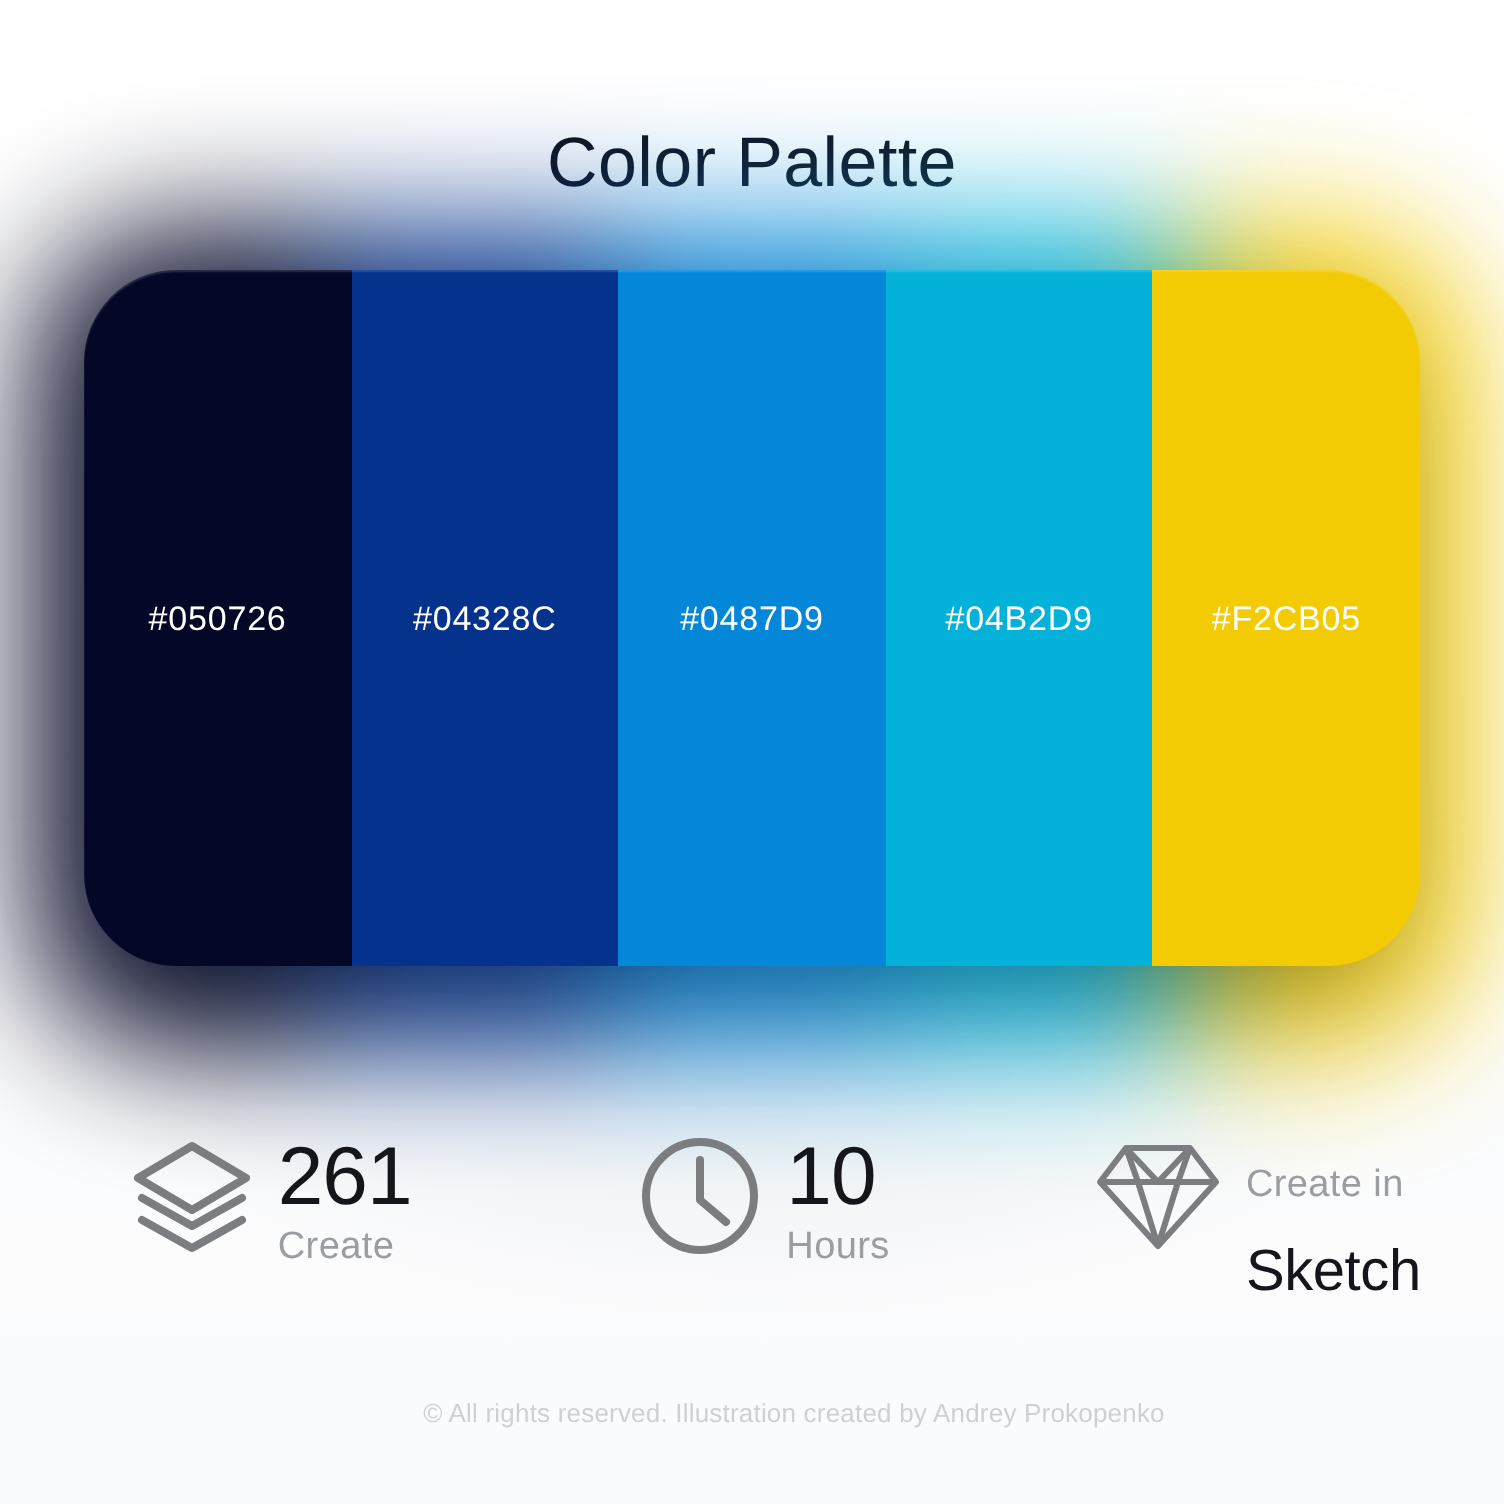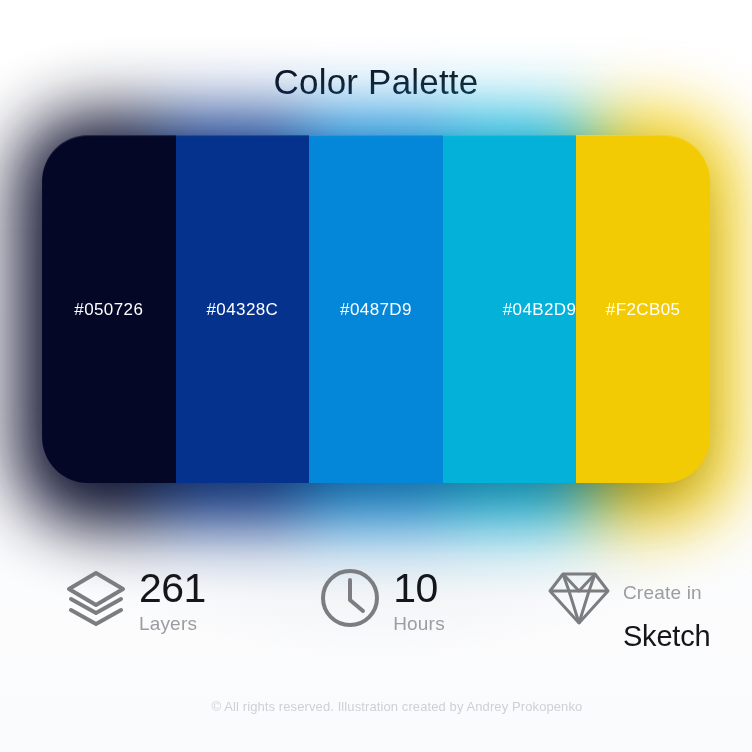"#04B2D9" div.swatch { justify-content: flex-end -> none }
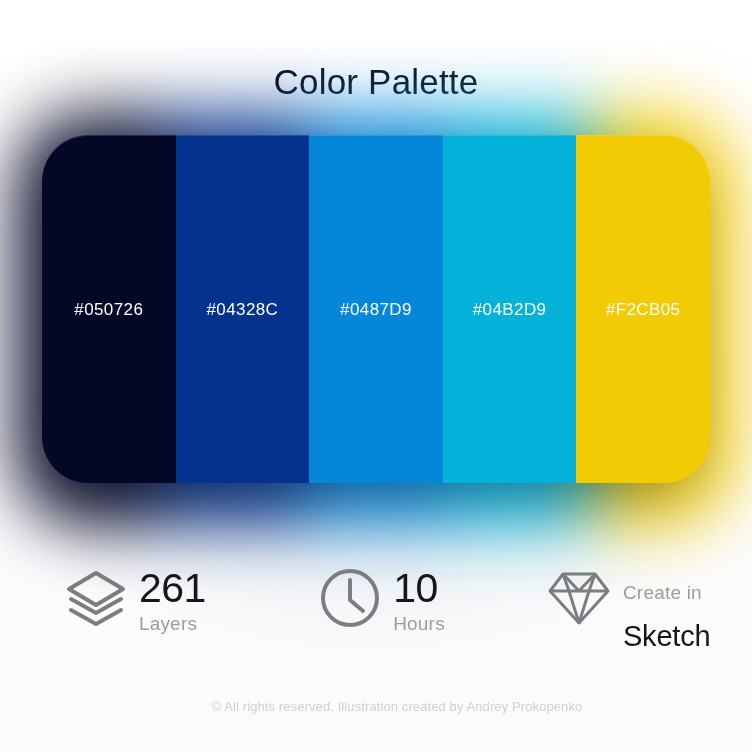"Layers" span.stat-unit { text: Layers -> Create }
